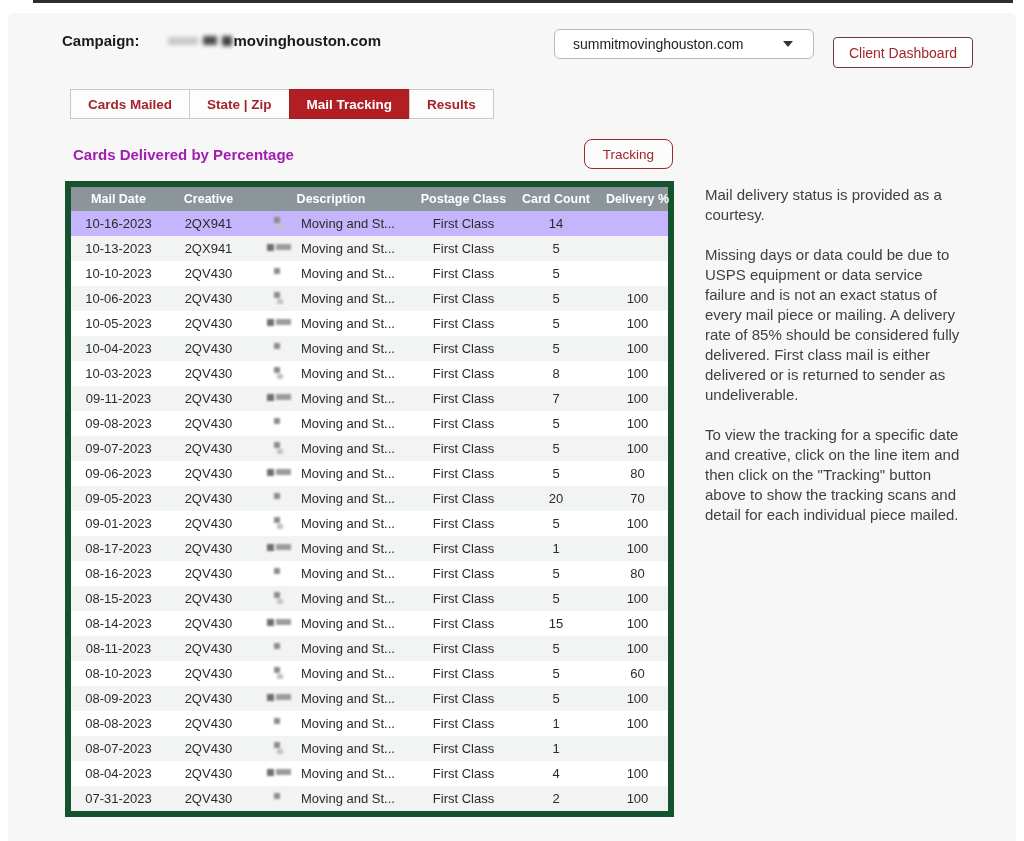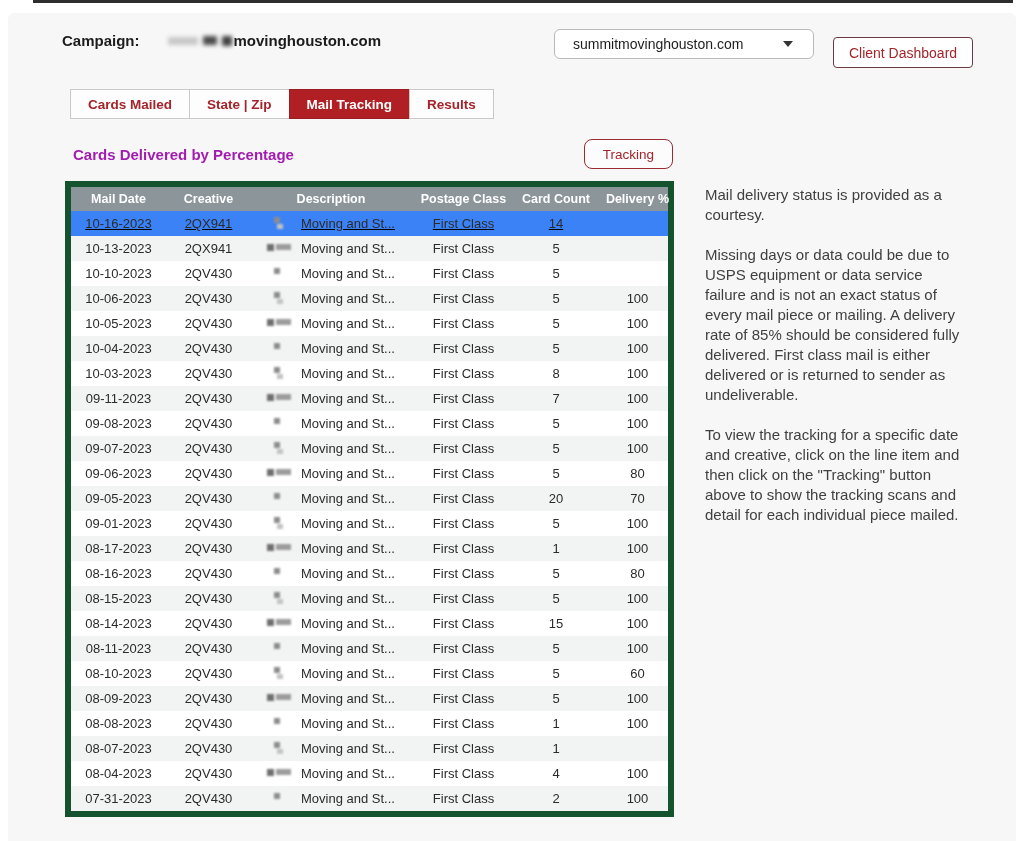"10-16-2023" .tbody .trow.selected { background: #3b82f6 -> #c4b5fd; text-decoration: underline -> none }
